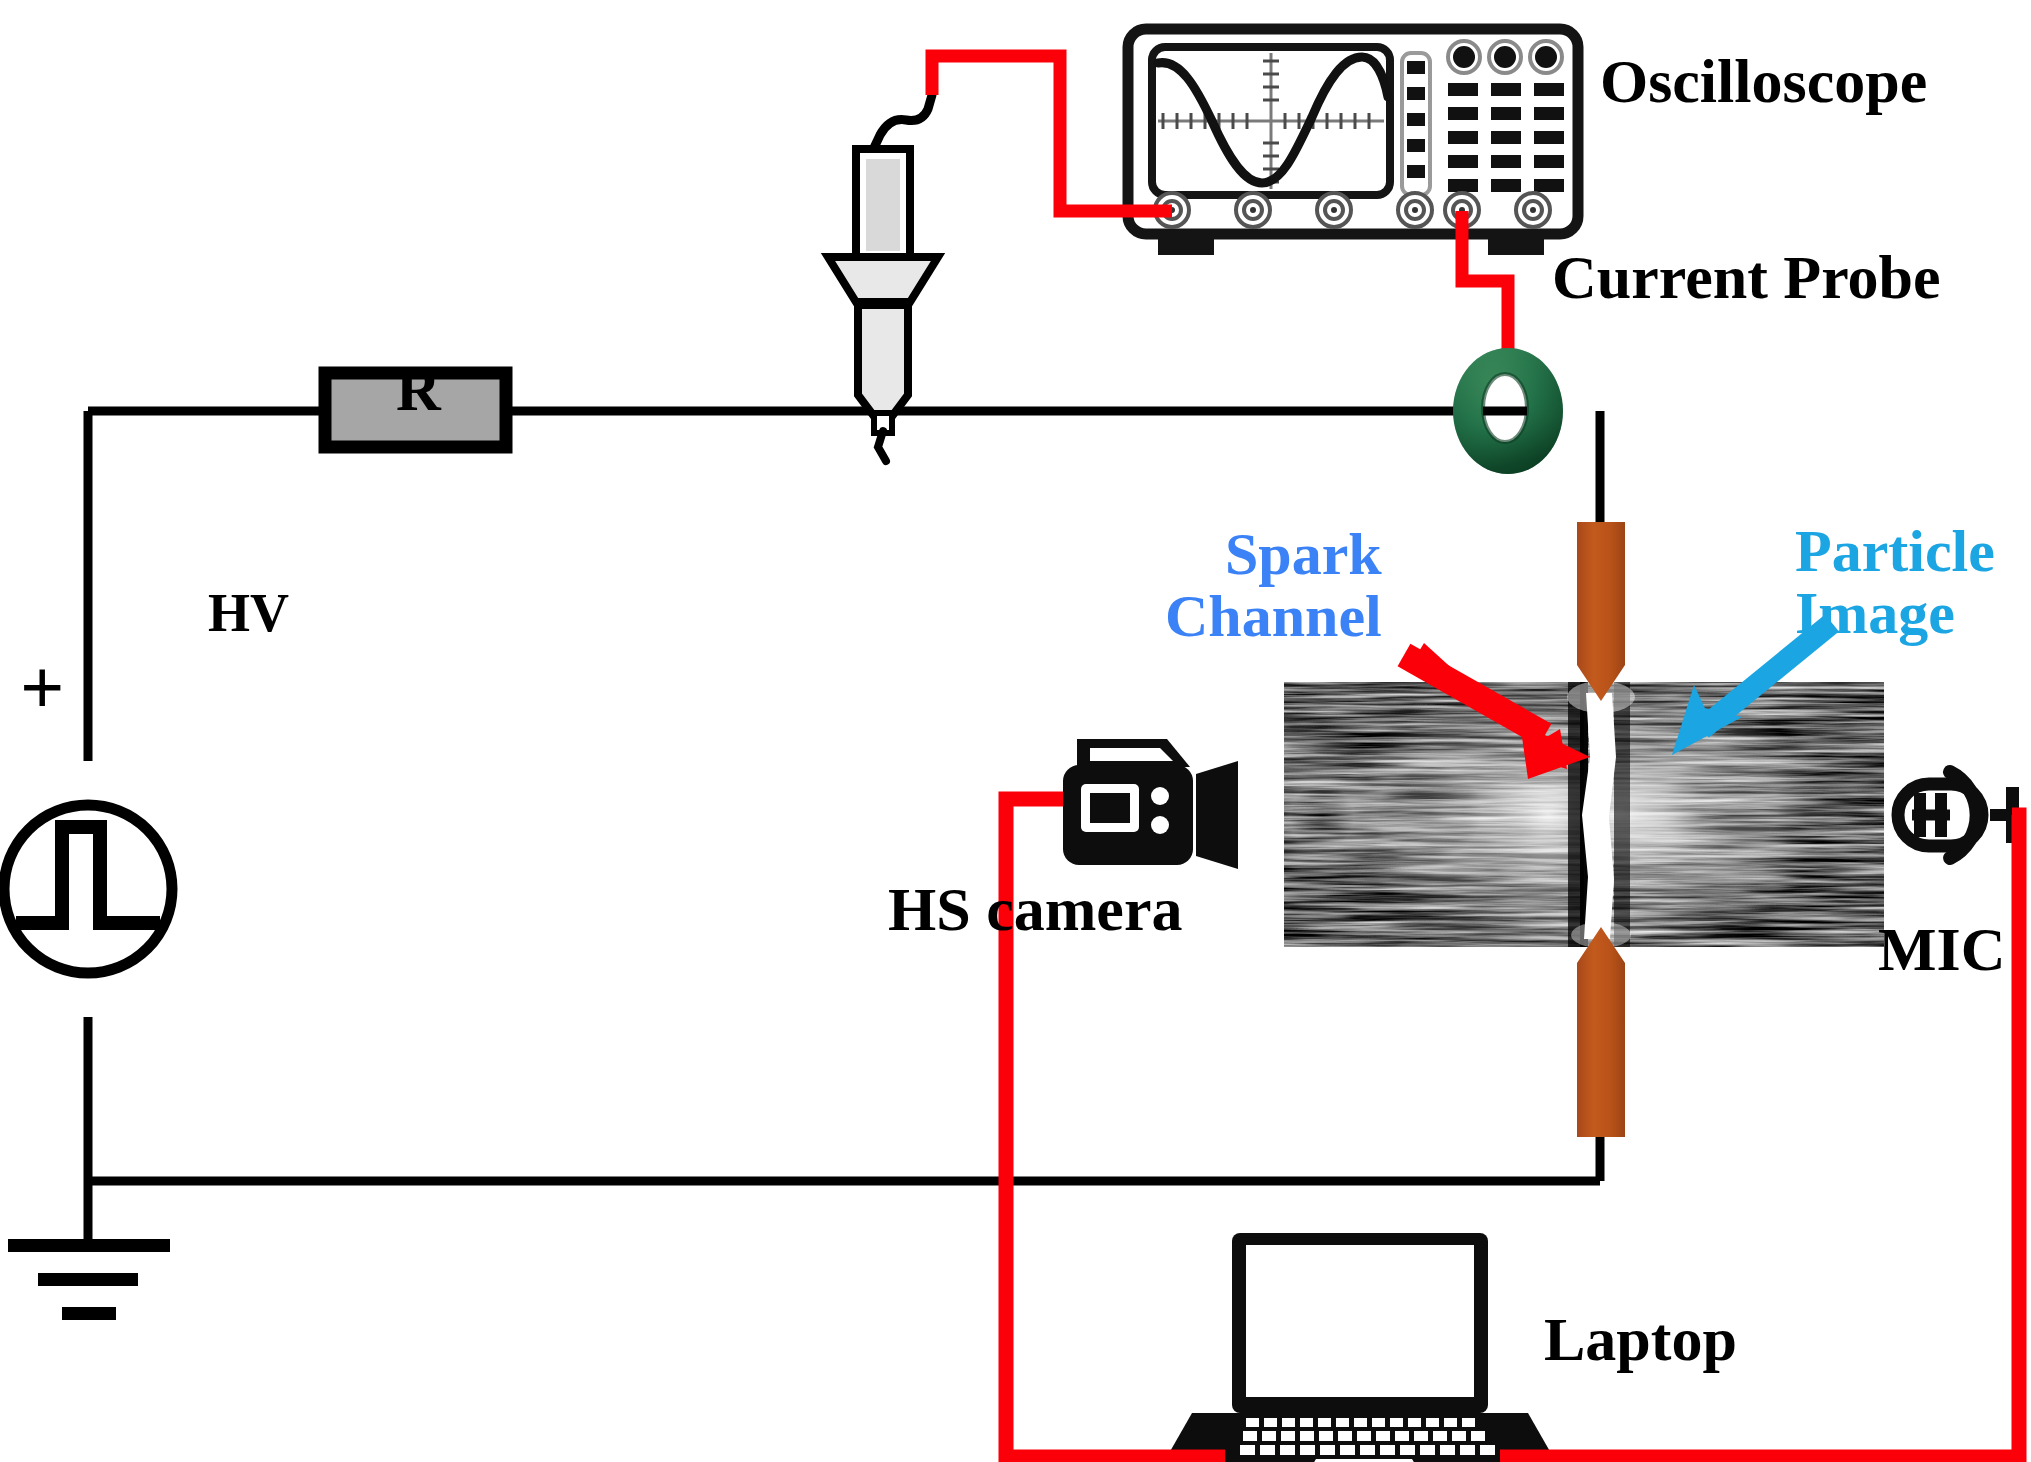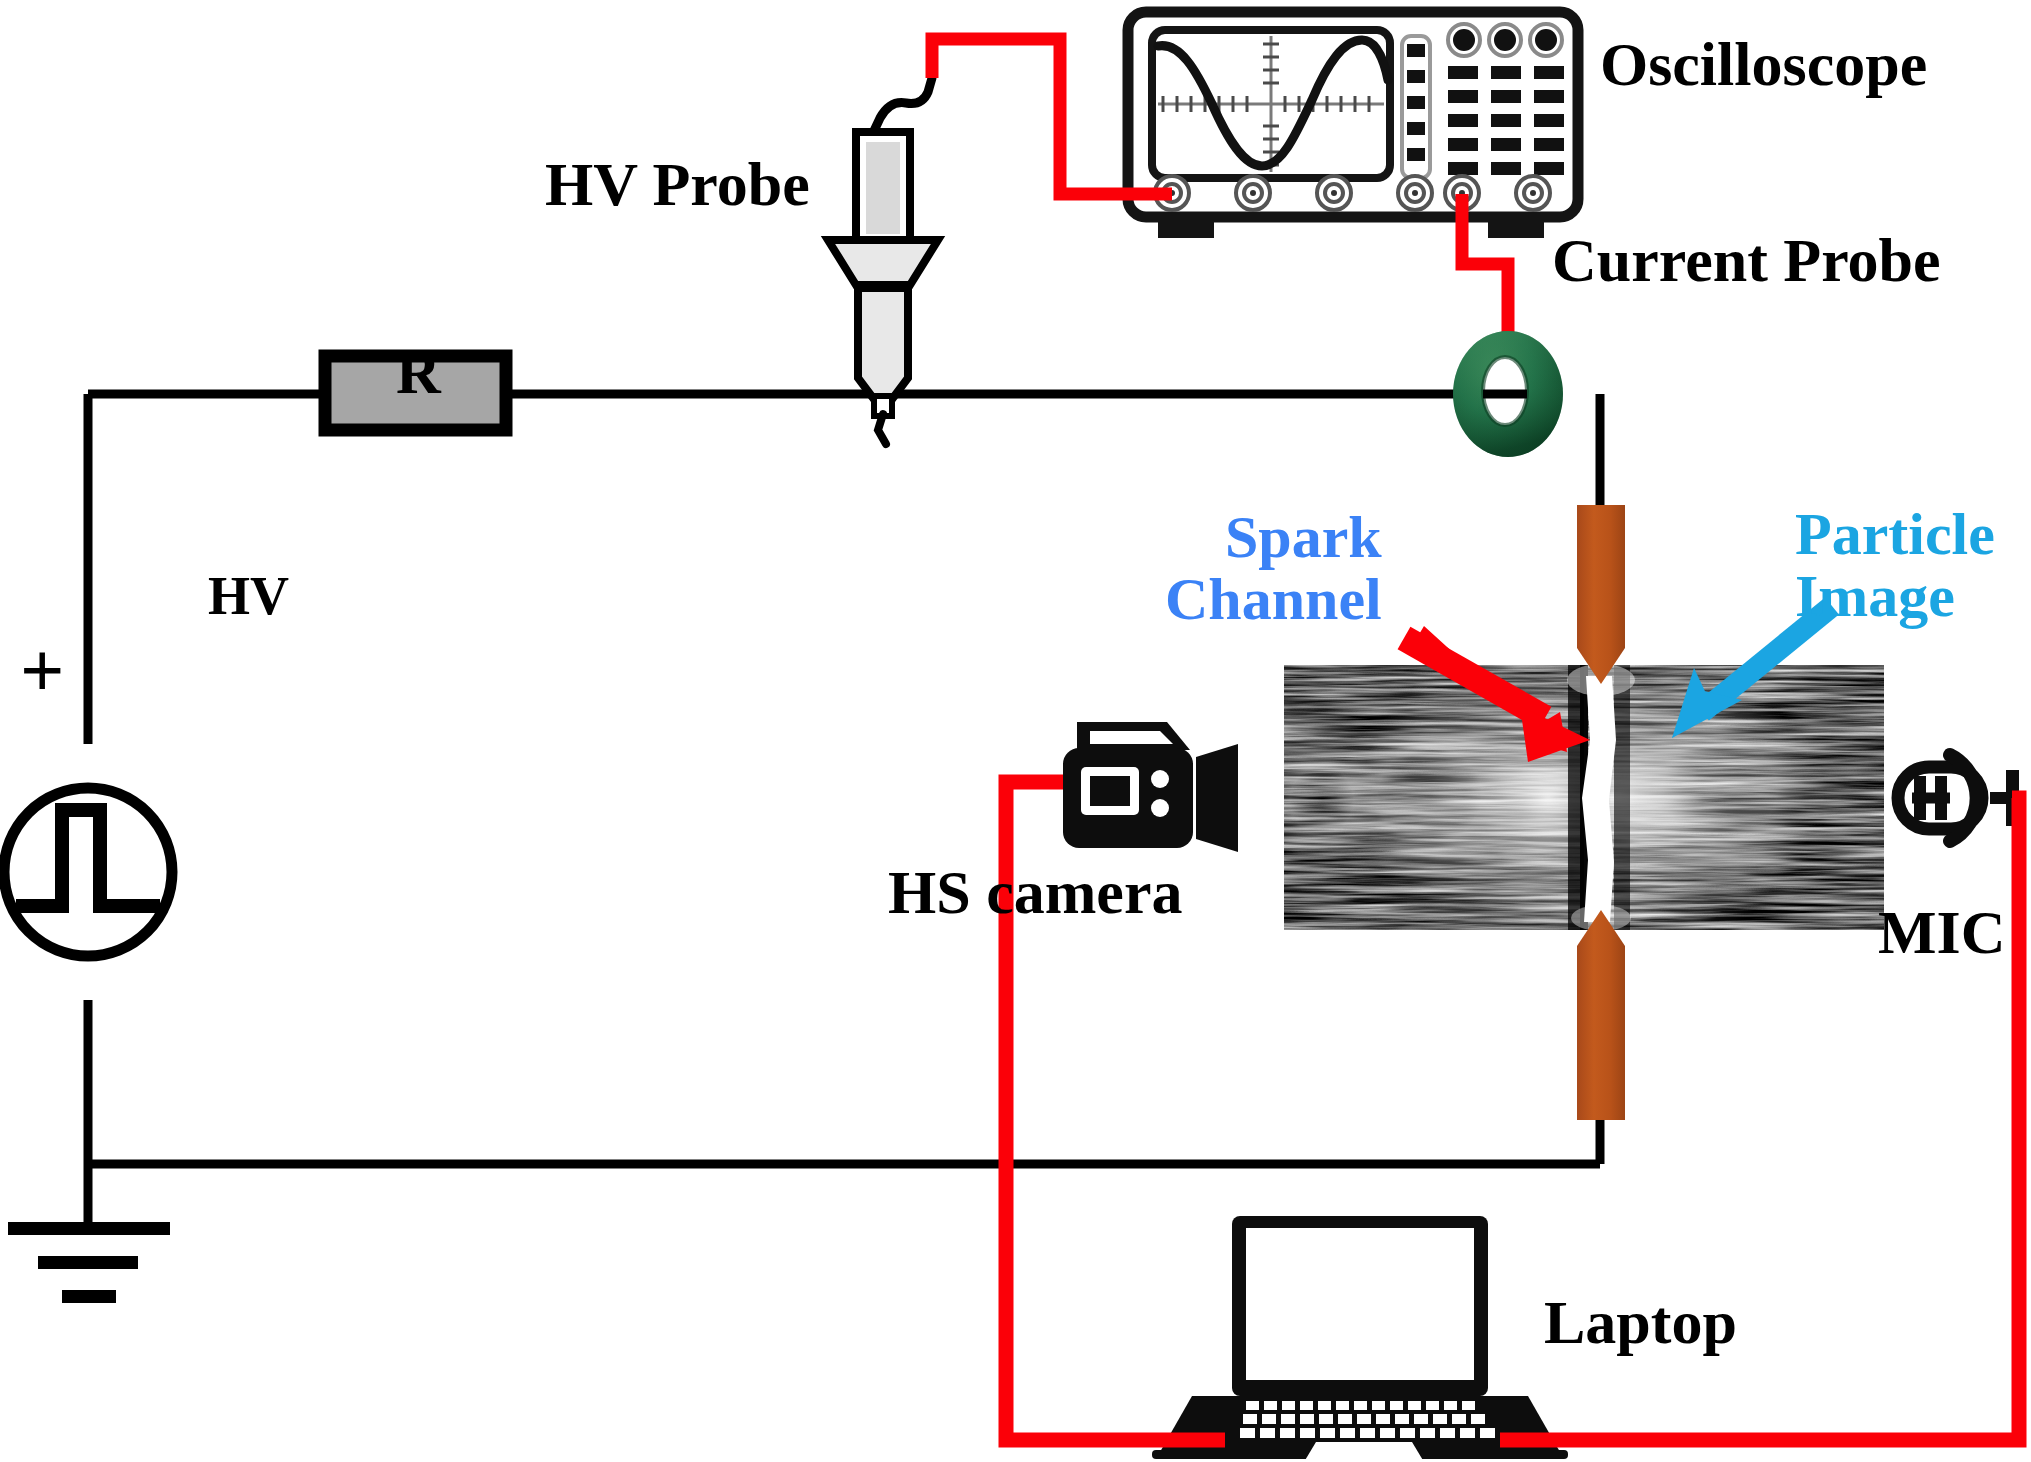"Oscilloscope" #stage { top: 0 -> 17px }
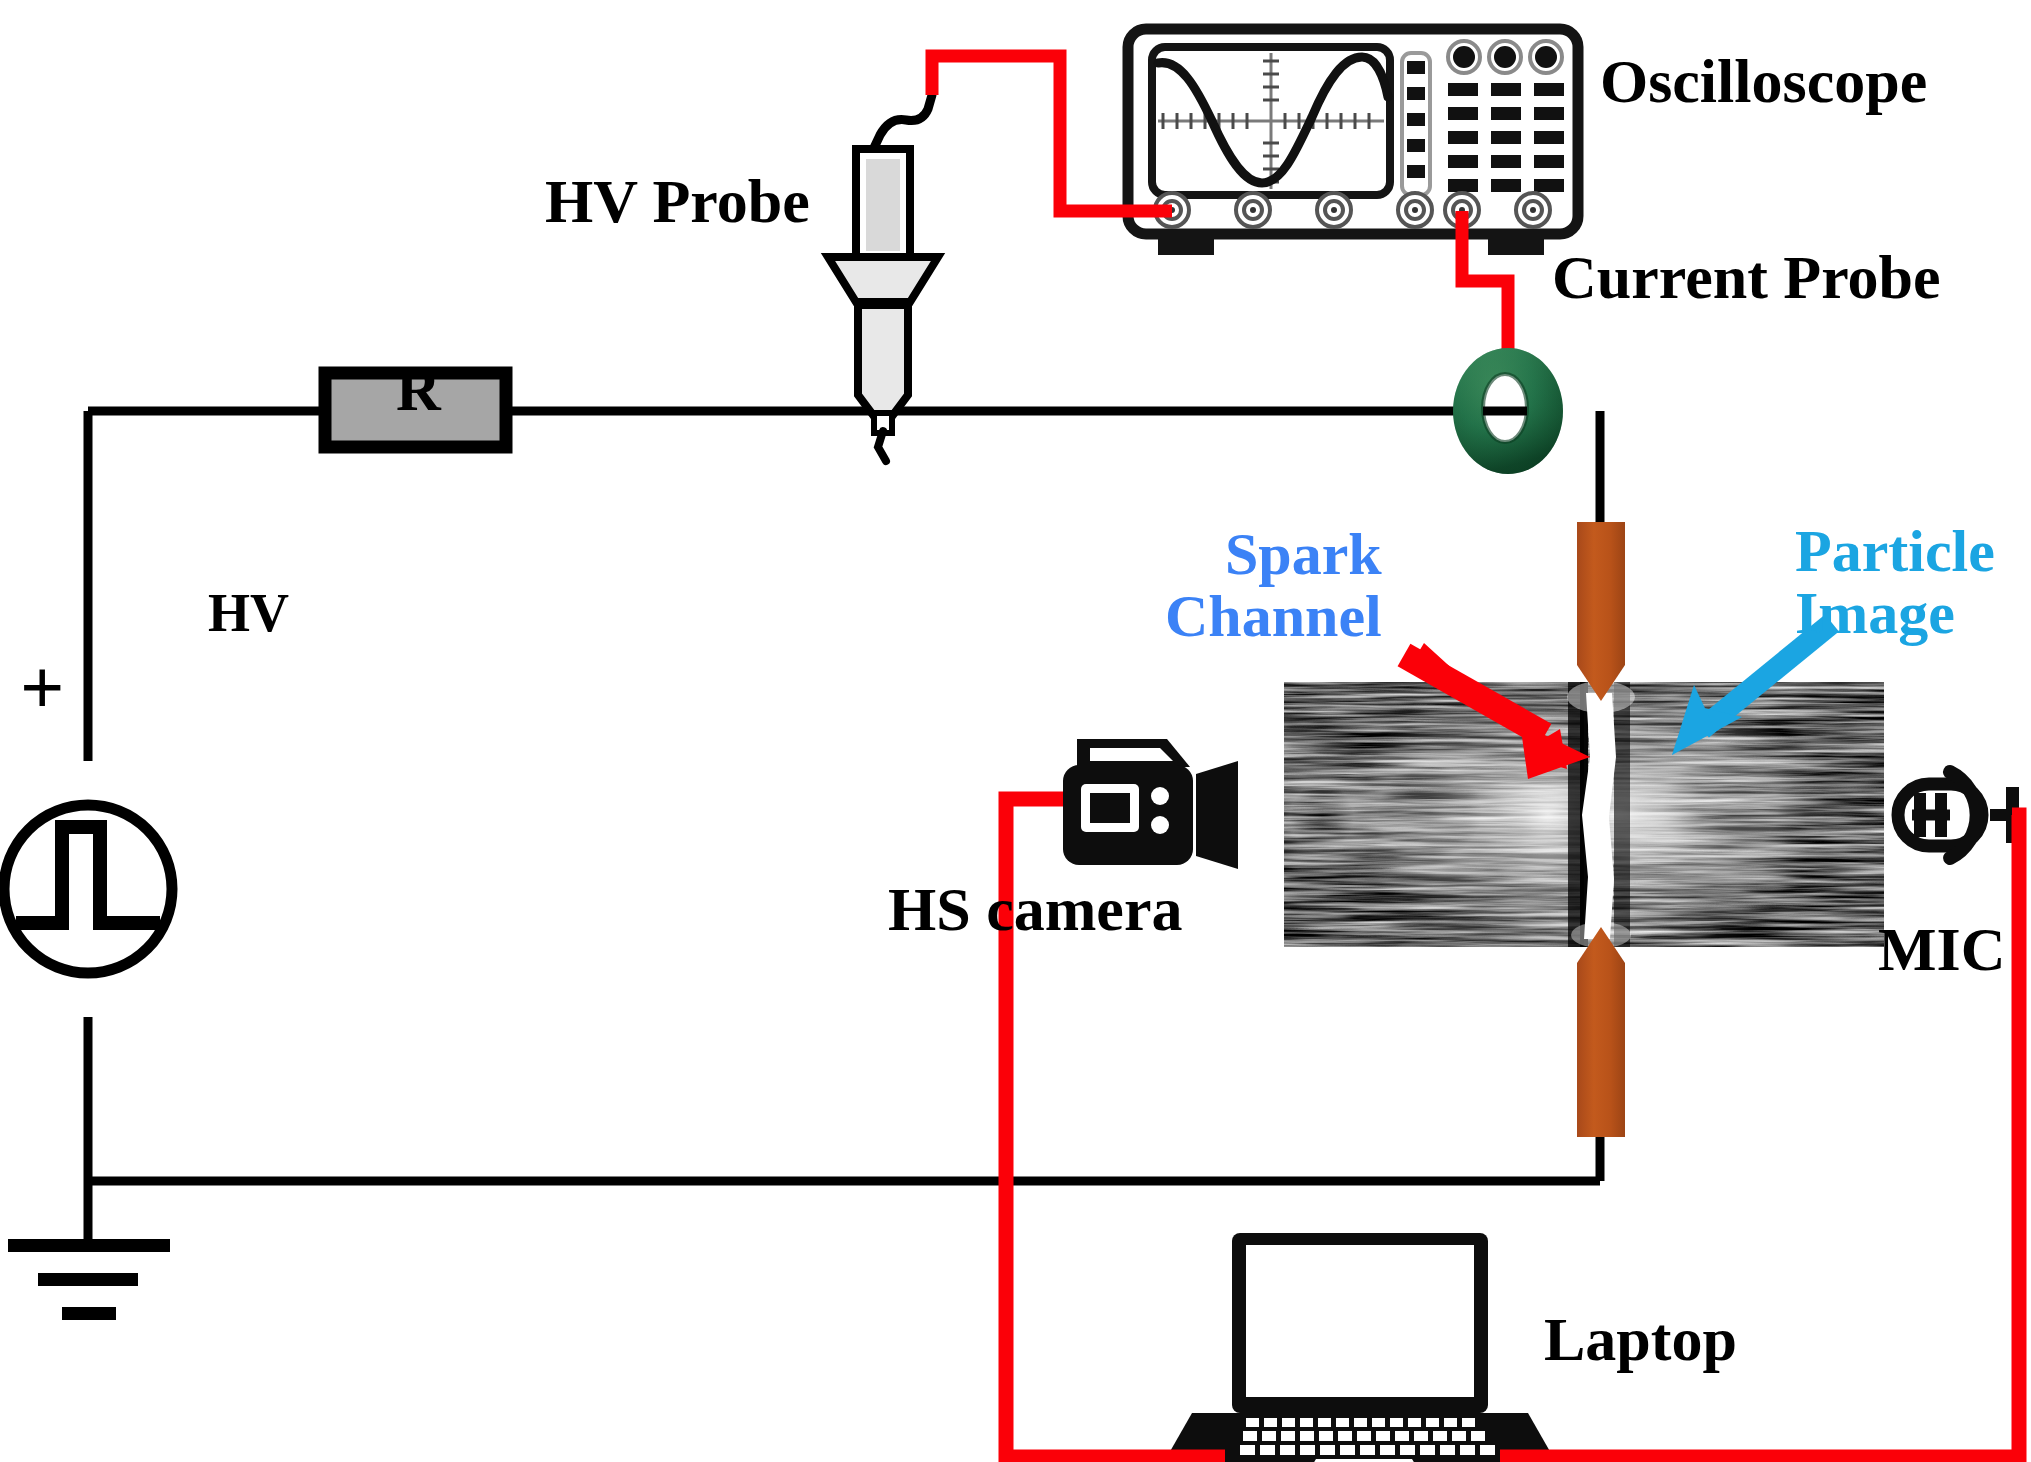"HV Probe" div.lbl { html: <div>HV Probe</div> -> none }
